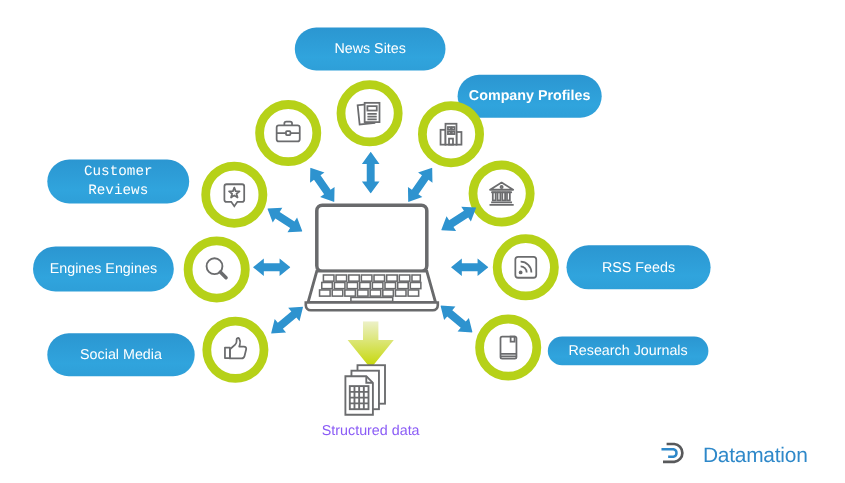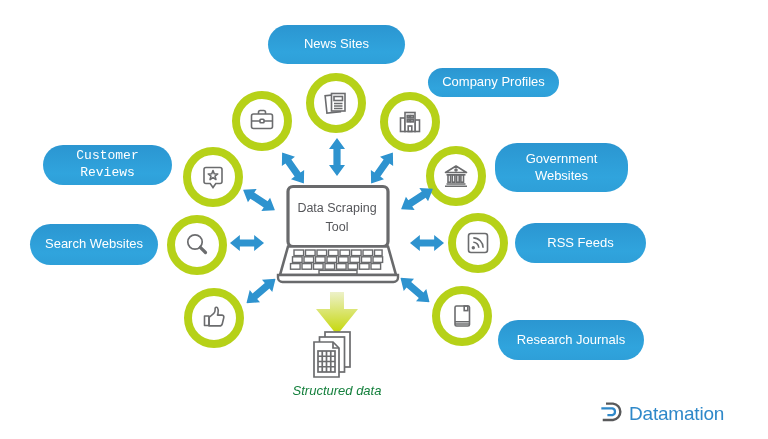"Company Profiles" .p-company { font-weight: none -> bold; height: 29px -> 39px; left: 428px -> 416px }
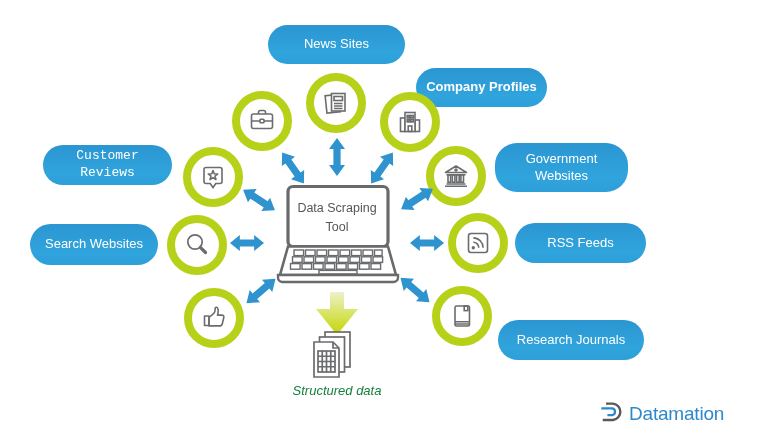"Government Websites" div.pill { html: <div>Government Websites</div> -> none }
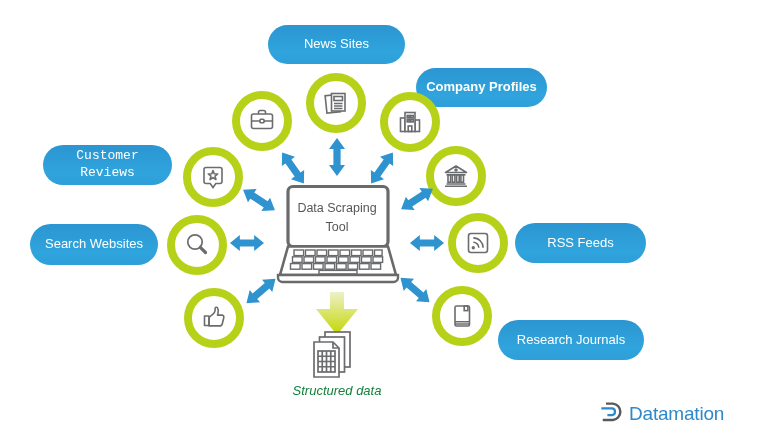"Data Scraping Tool" div.laptop-screen-text { html: <div>Data Scraping Tool</div> -> none }
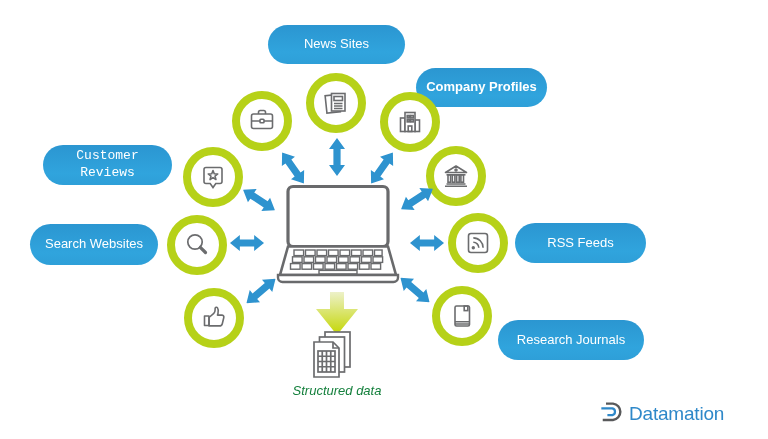"Search Websites" div.pill { text: Search Websites -> Engines Engines }
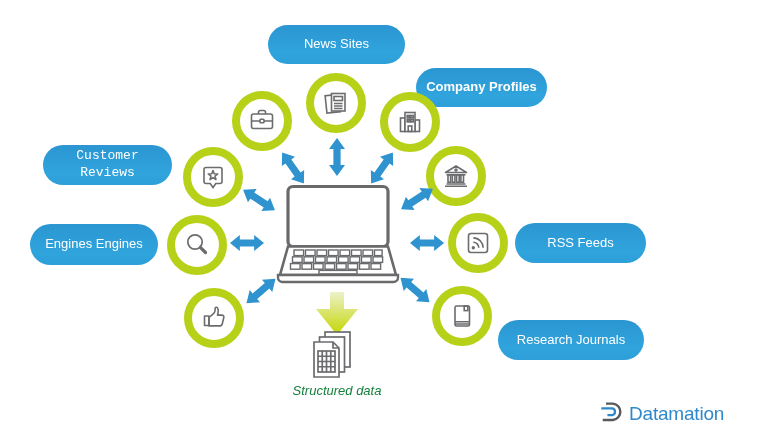"Social Media" div.pill { html: none -> <div>Social Media</div> }
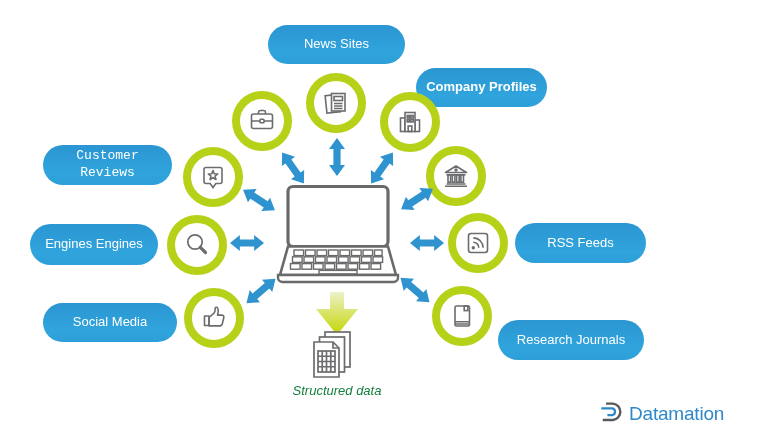"Research Journals" .p-journals { height: 40px -> 26px; top: 320px -> 306px }
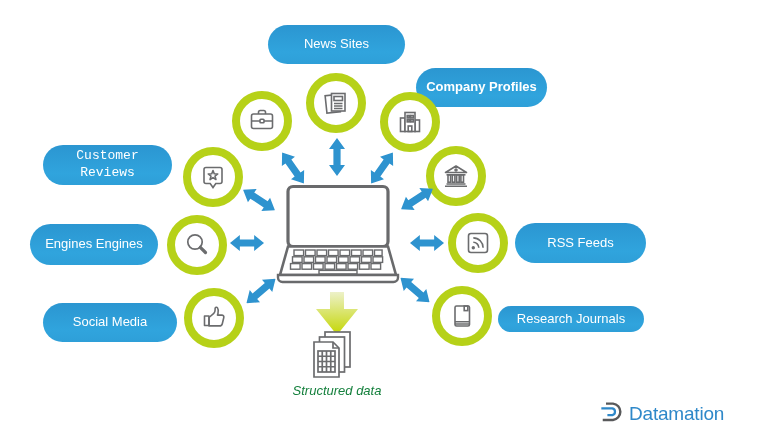"Structured data" .output-label { color: #15803d -> #8b5cf6; font-style: italic -> none }
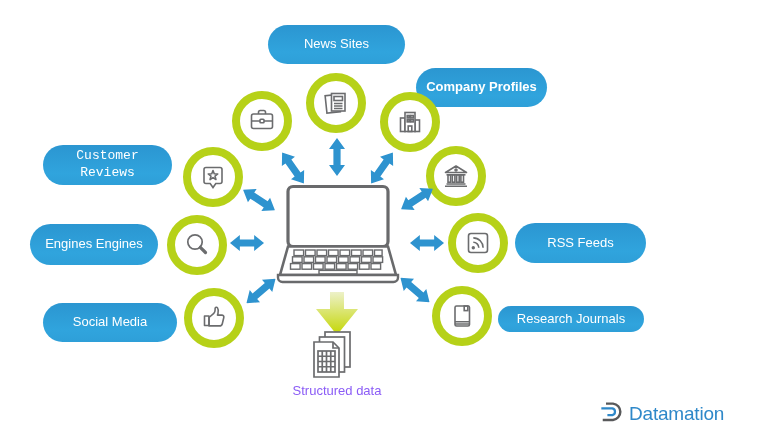"Datamation" .brand { gap: 2px -> 12px }
